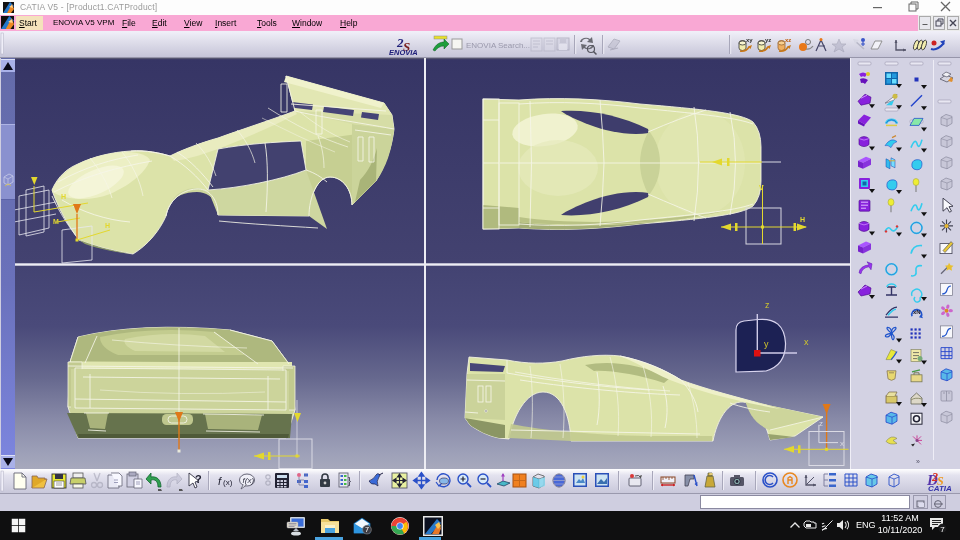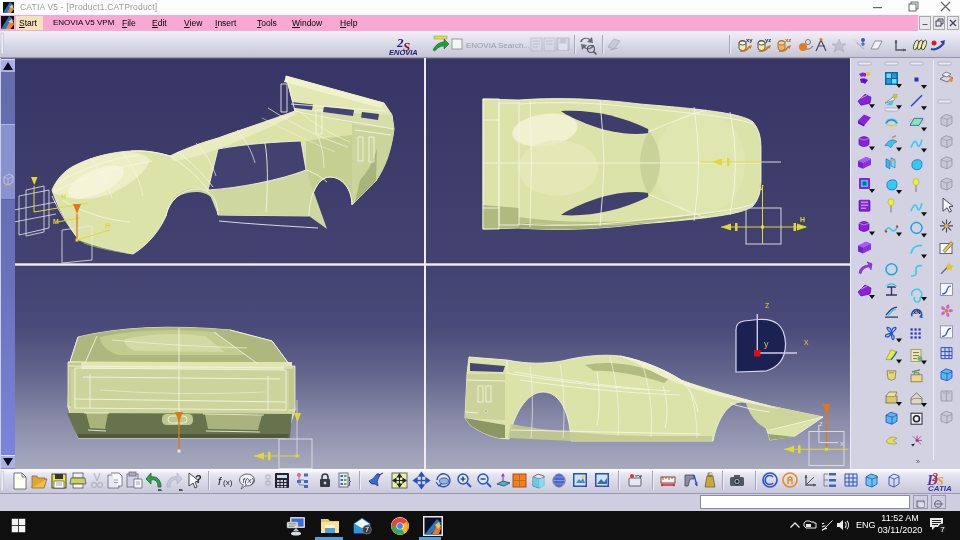"03/11/2020" span { text: 03/11/2020 -> 10/11/2020 }
